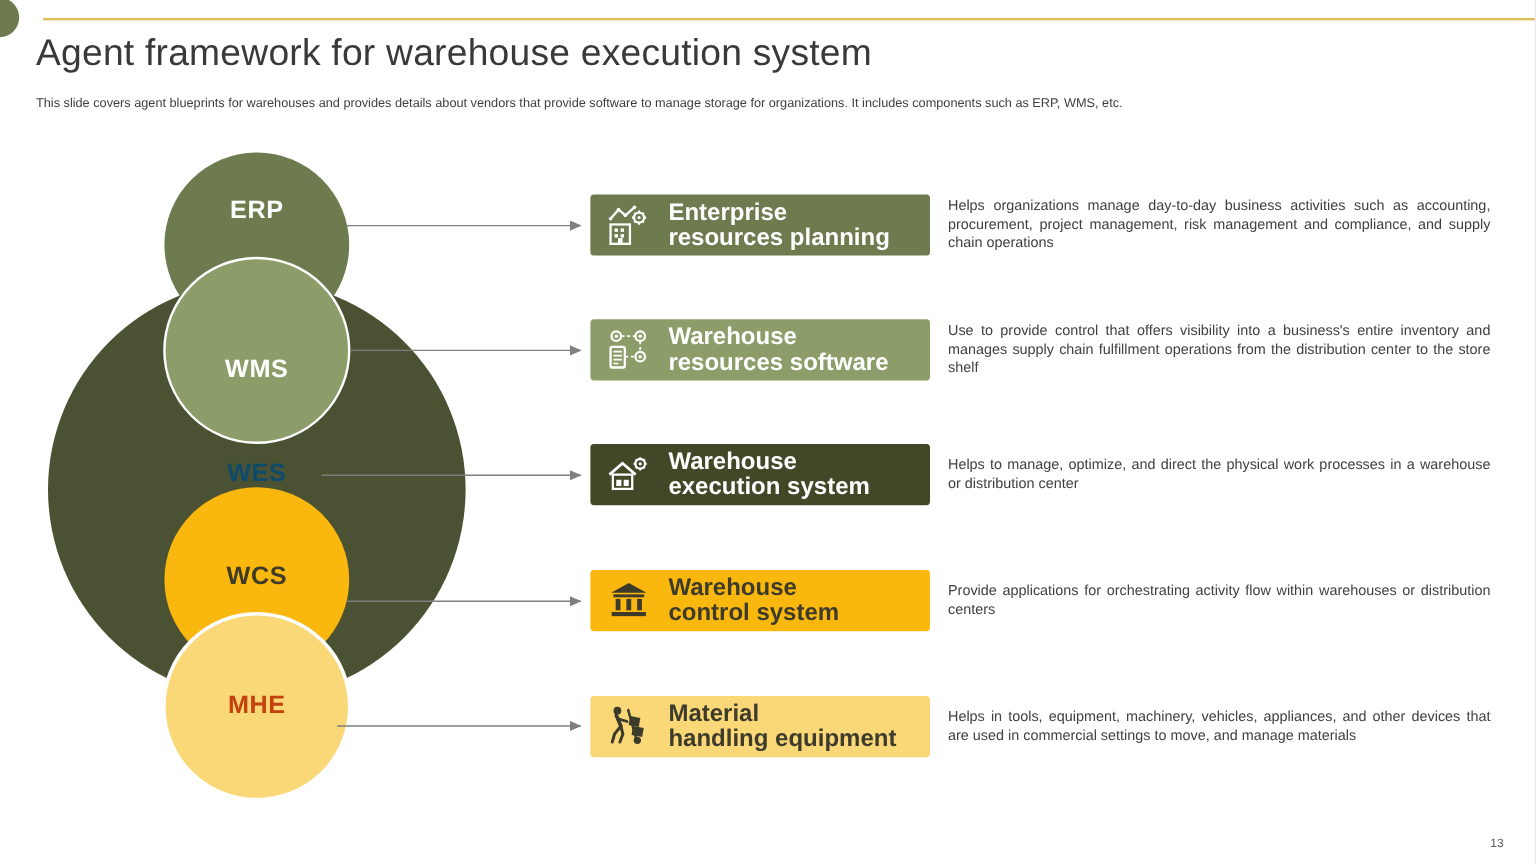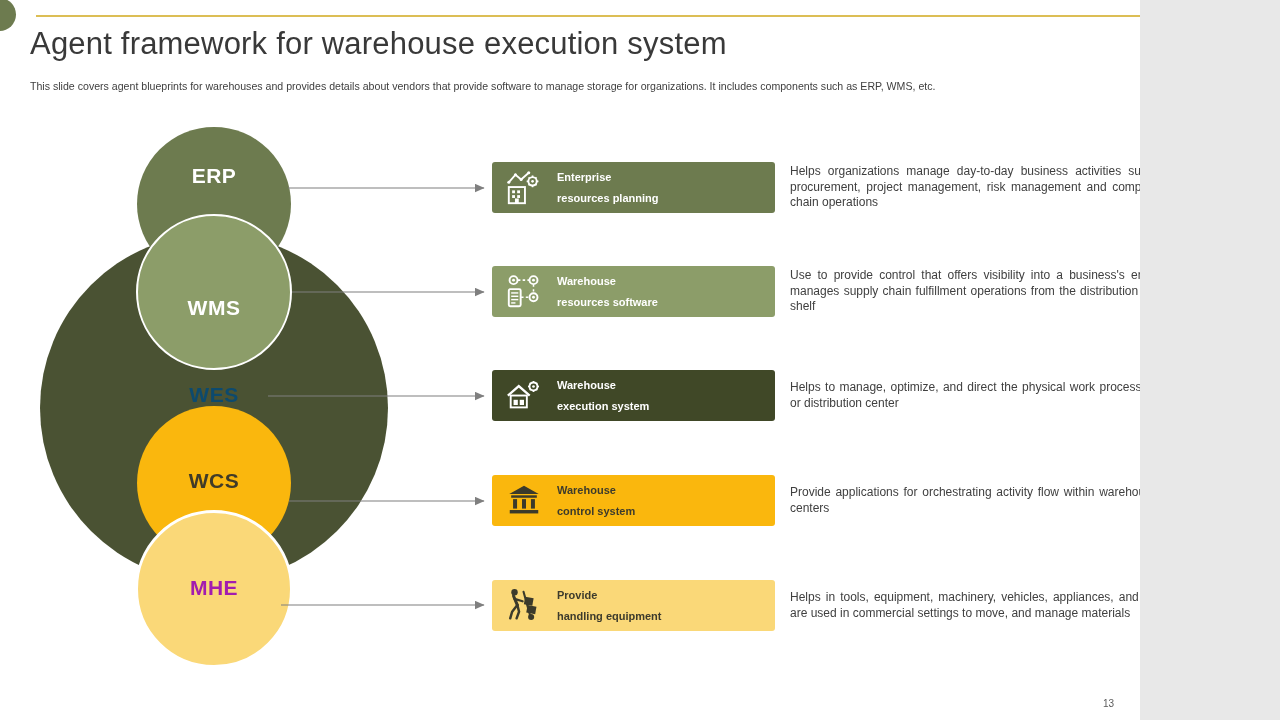"Agent framework for warehouse execution" .canvas { width: 1140px -> 1279px }
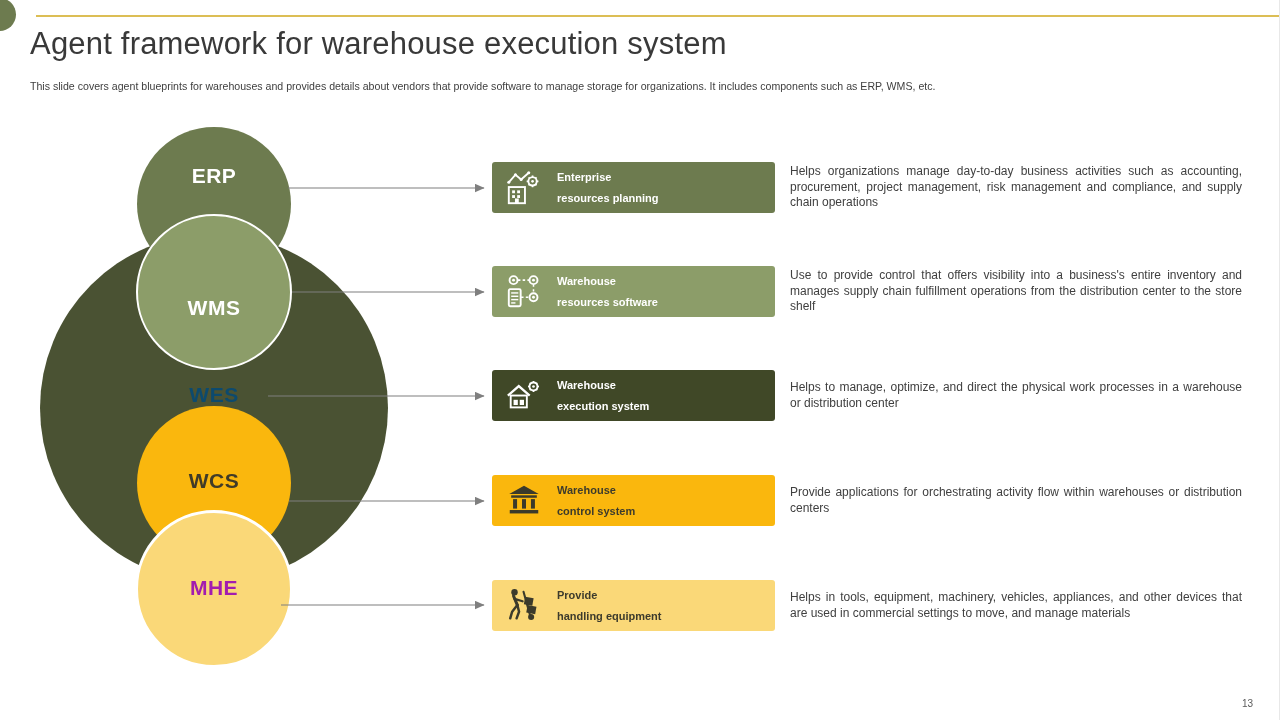"Enterprise" .tag .tag-title { font-size: 11px -> 20px }
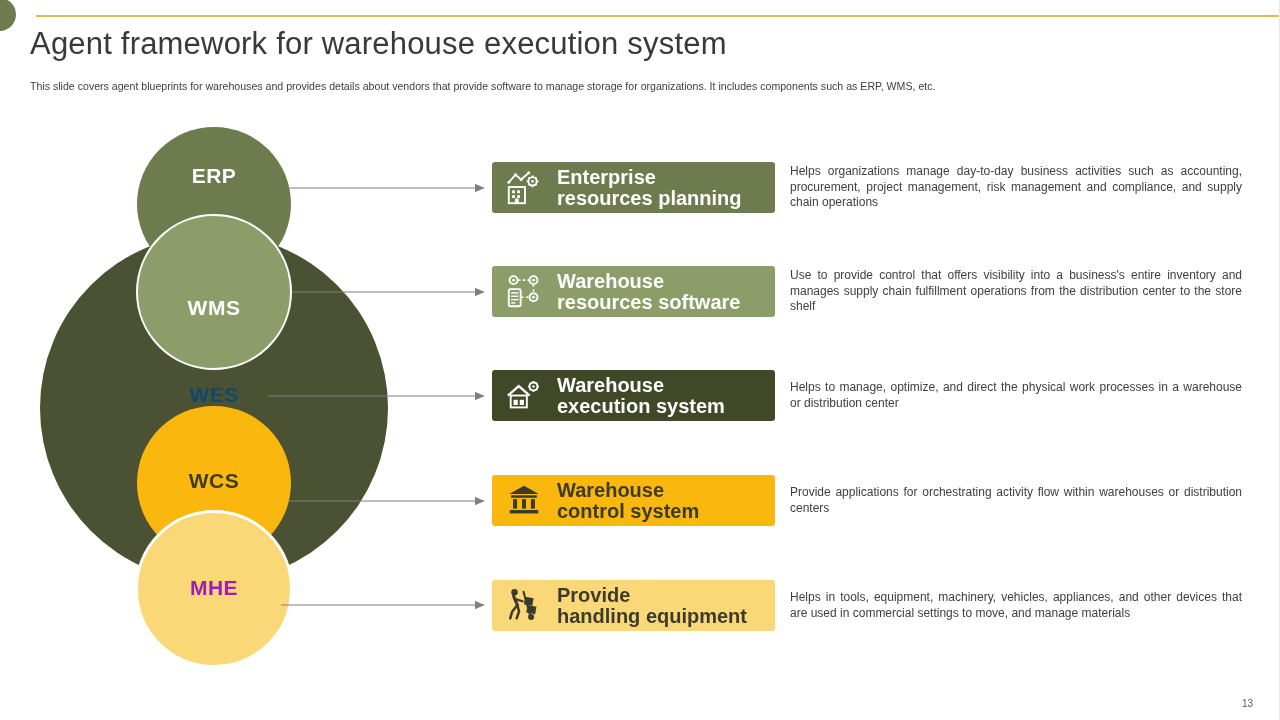"MHE" .l-mhe { color: #a21caf -> #c2410c }
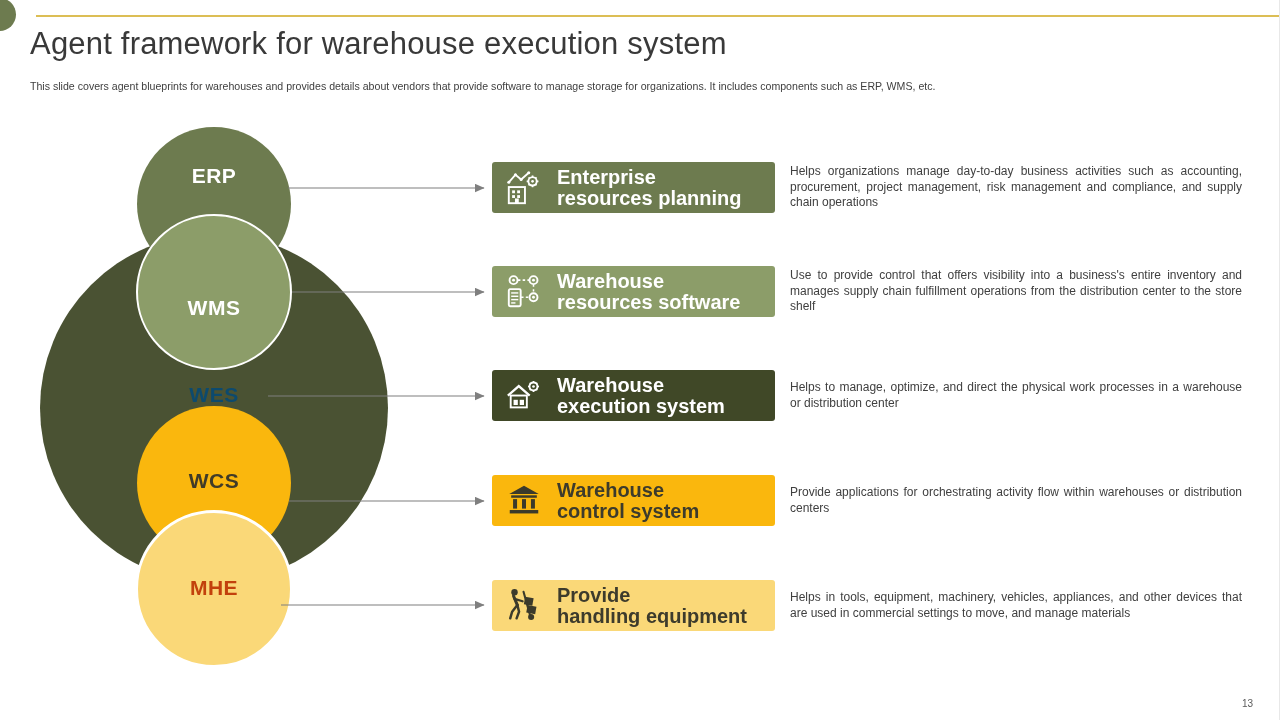"Provide" span { text: Provide -> Material }
